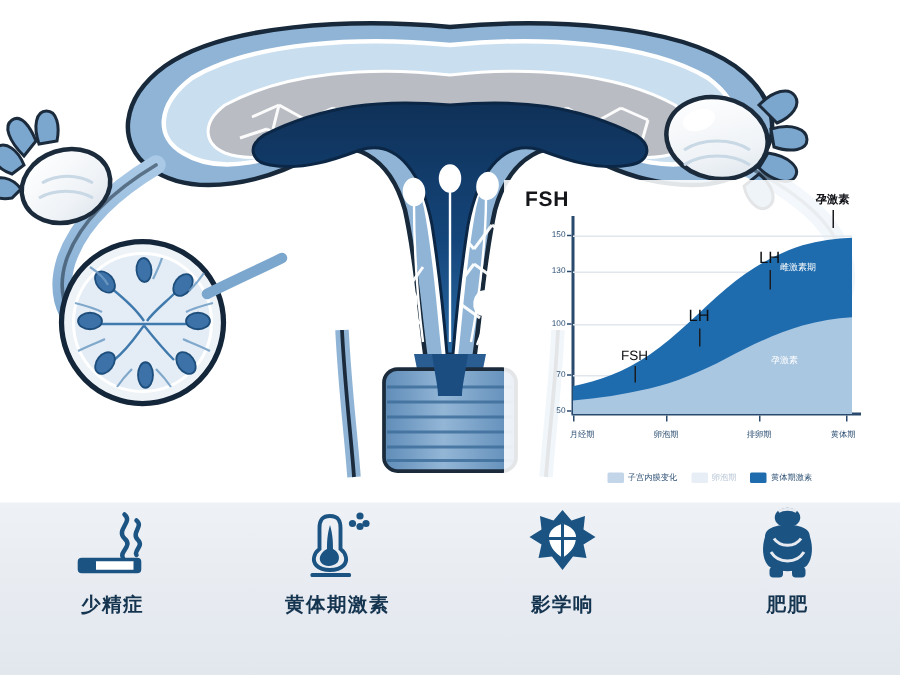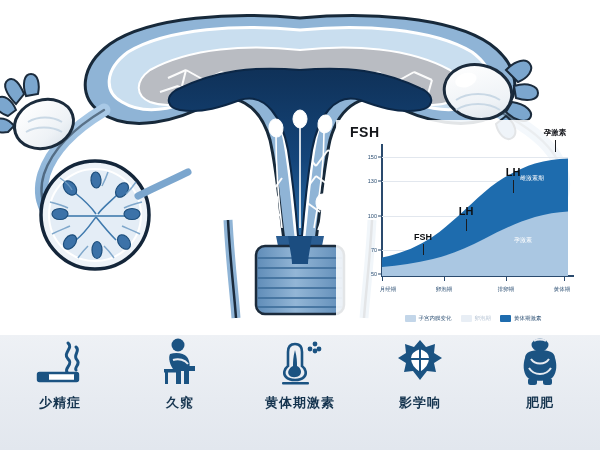"LH" .hormone-label { font-weight: bold -> normal }
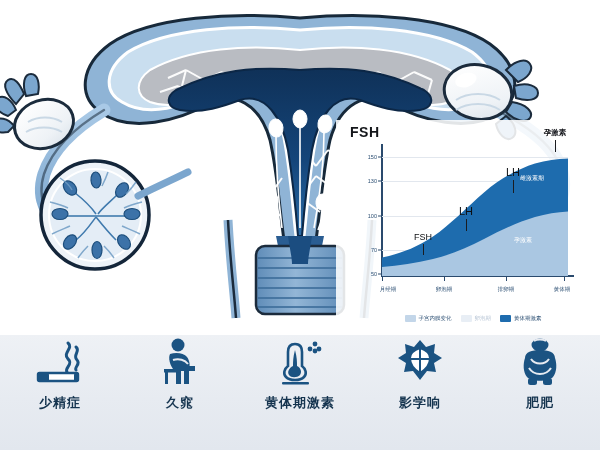"久窕" div.factor { html: <div> <div> <svg> <g> <circle></circle> <path></path> <path></path> <rect></rect> <rect></rect> <rect></rect> </g> <path></path> </svg> </div> <div>久窕</div> </div> -> none }
